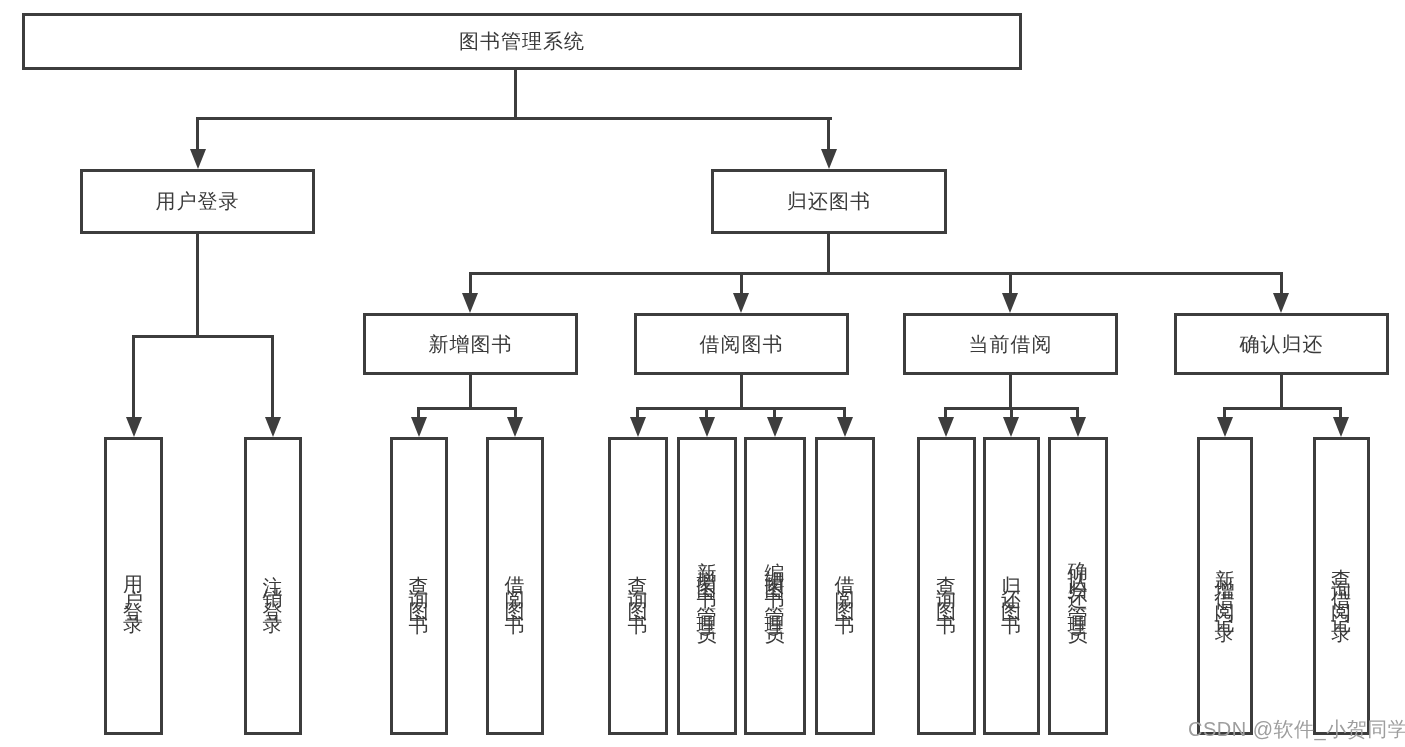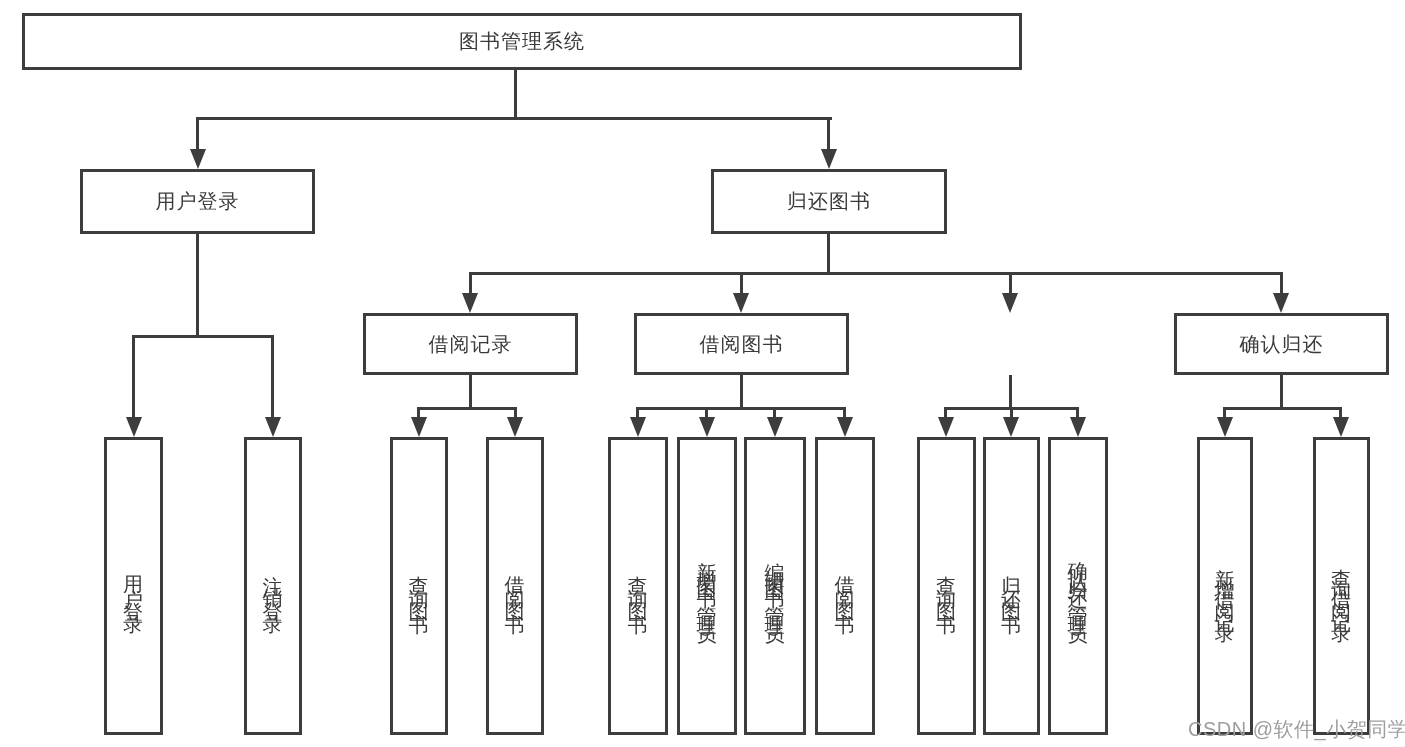"借阅记录" span { text: 借阅记录 -> 新增图书 }
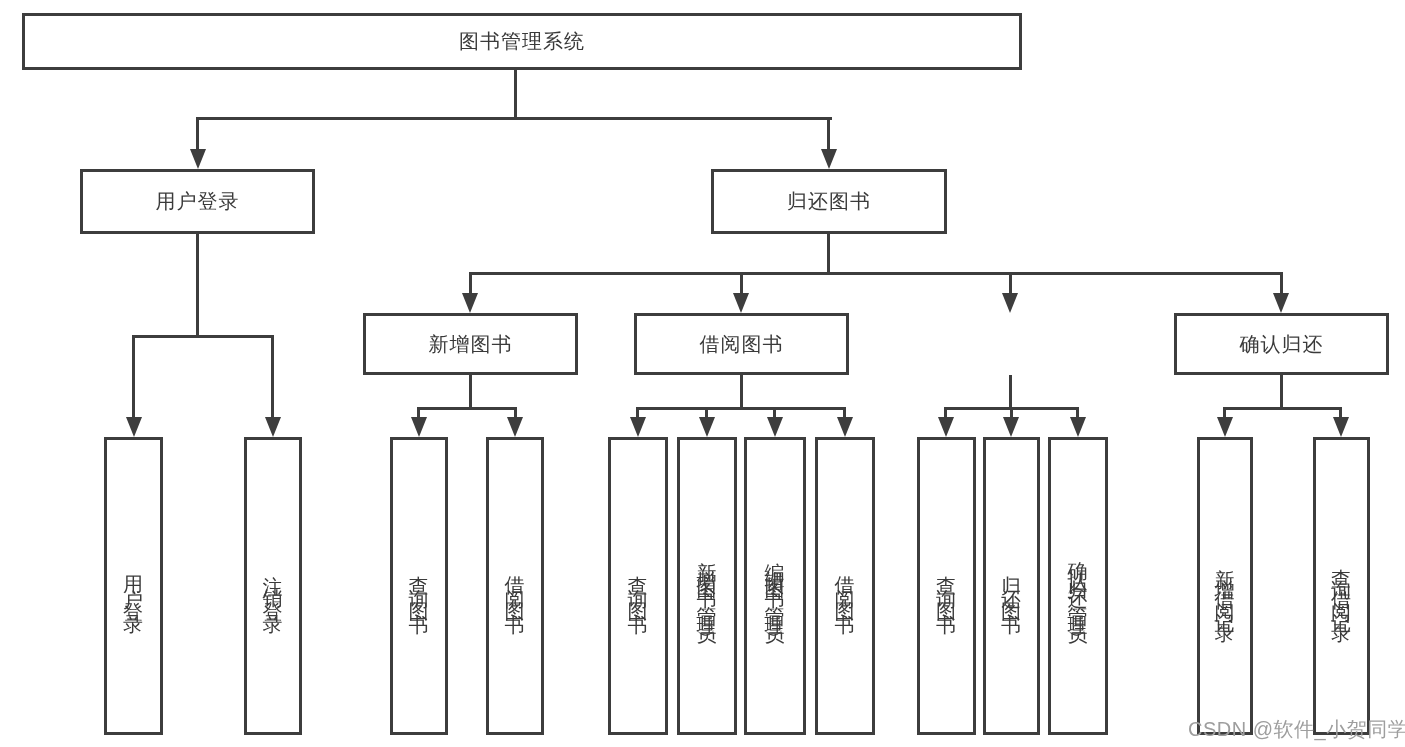"当前借阅" div.node { html: none -> <div> <span>当前借阅</span> </div> }
